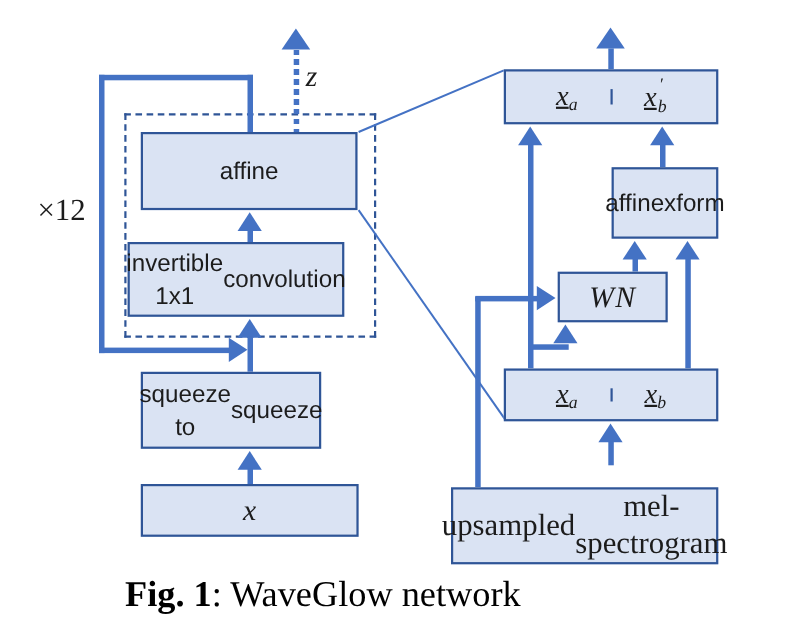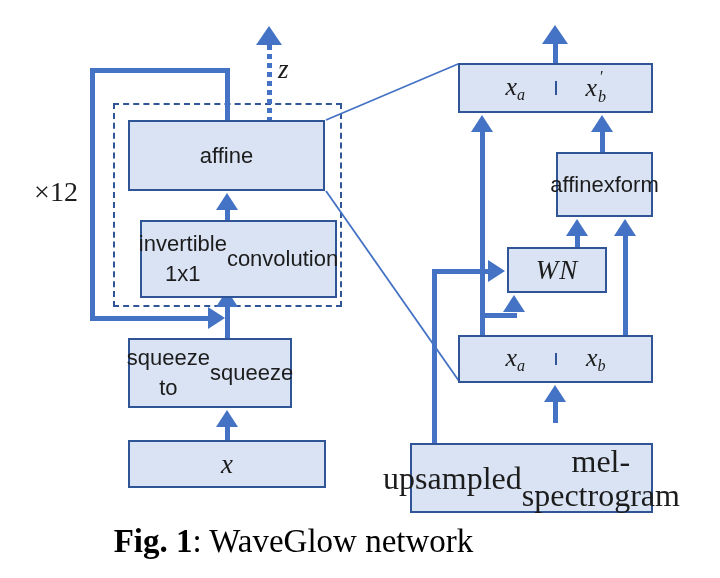"xa" .split { text-decoration: none -> underline }
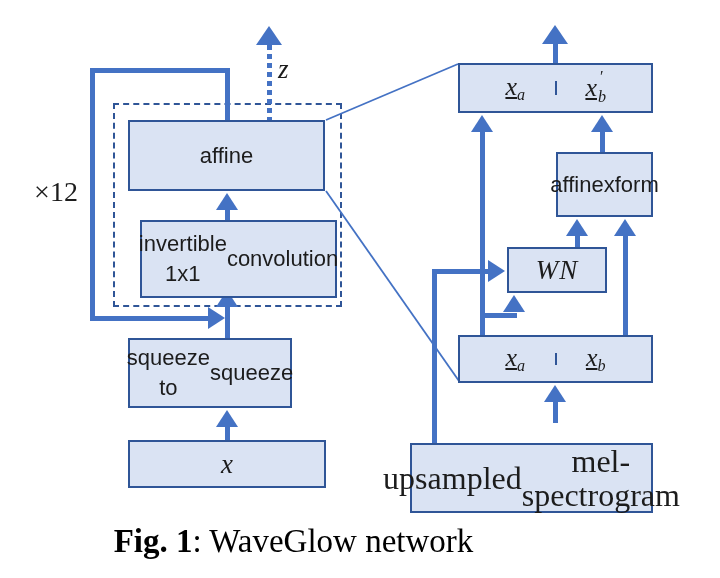"invertible 1x1" div.box { height: 78px -> 68px; left: 140px -> 116px }
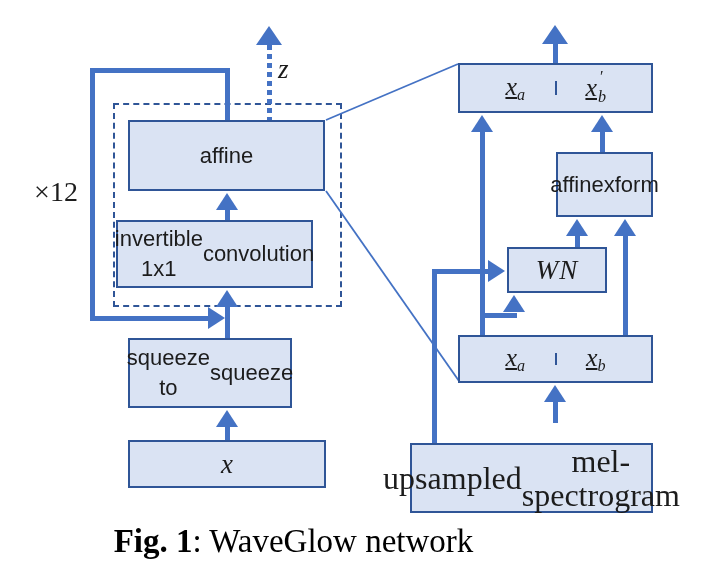"upsampled" .serifbox { font-size: 32px -> 28px }
